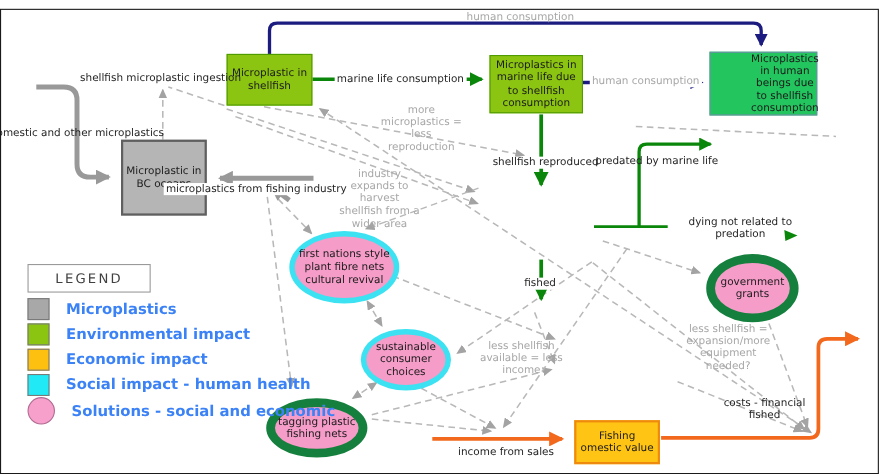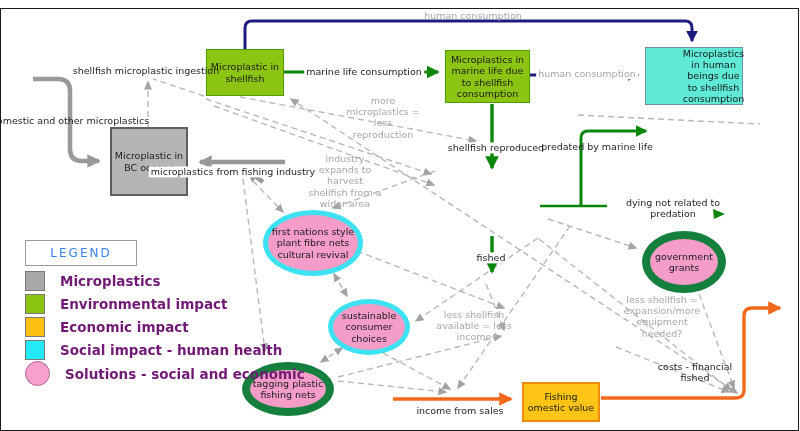"Microplastics in human beings due" .box-cyan { background: #5eead4 -> #22c55e }
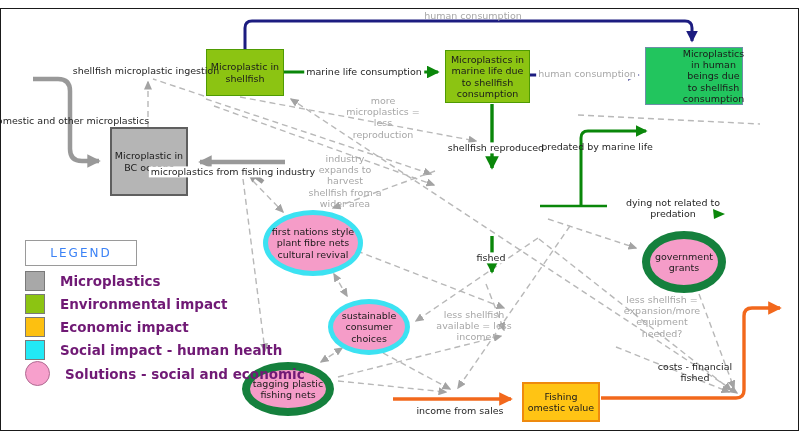"LEGEND" .legend-title { color: #3b82f6 -> #404040 }
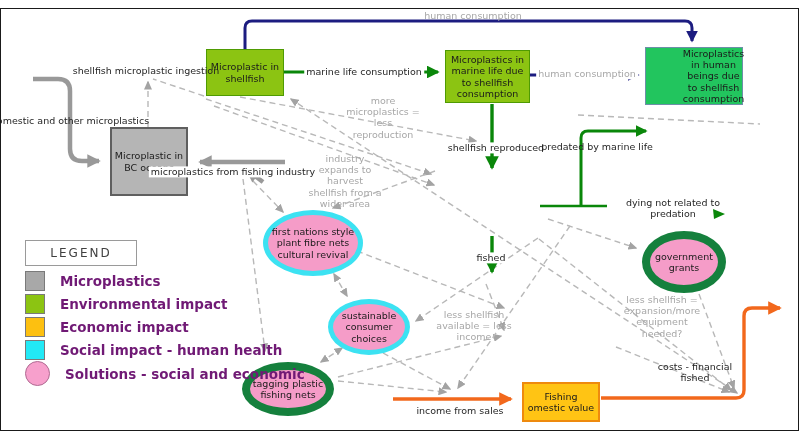"Microplastics" .legend-label { color: #701a75 -> #3b82f6 }
